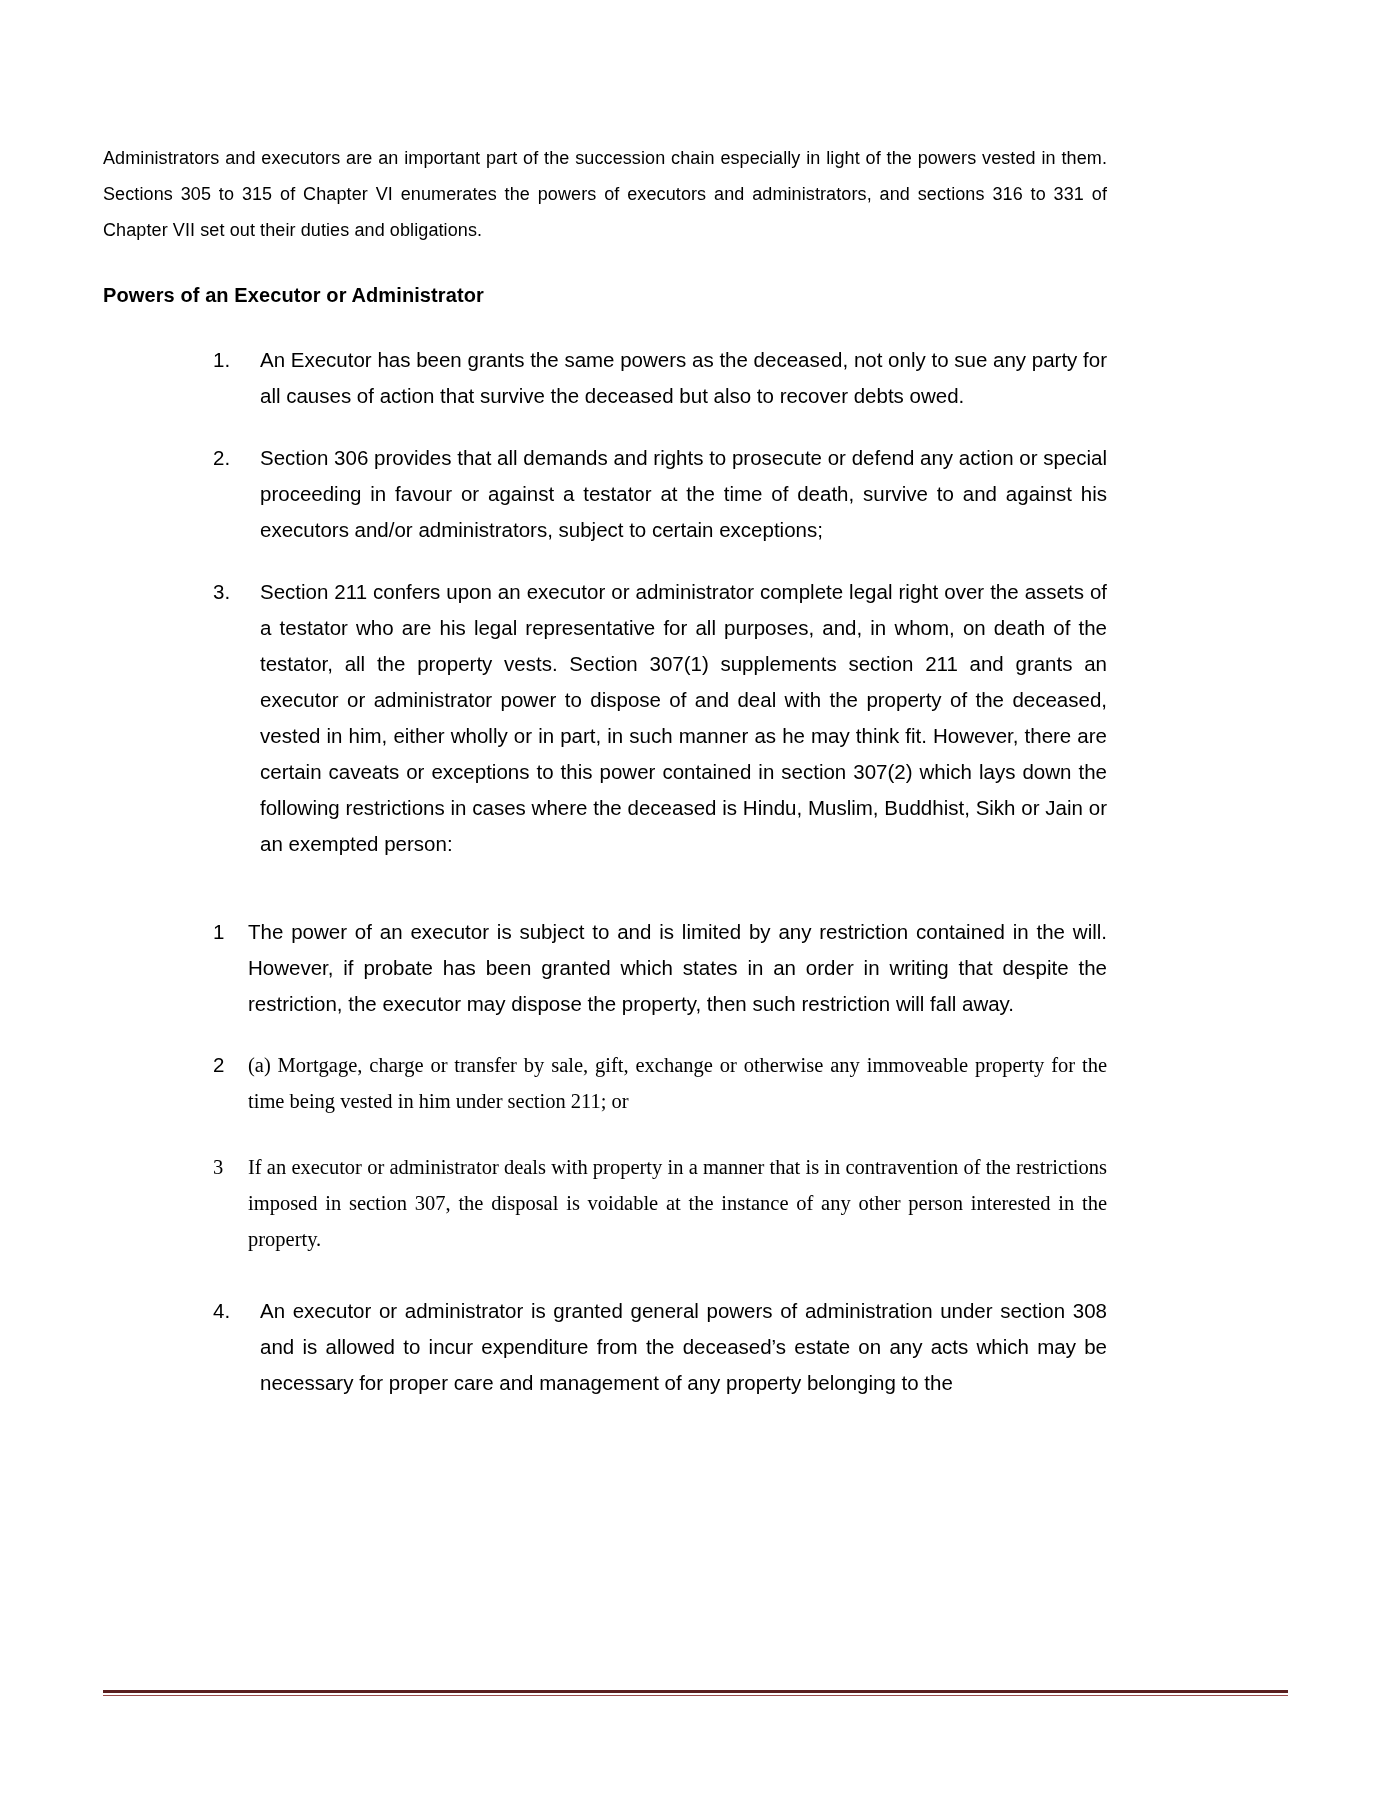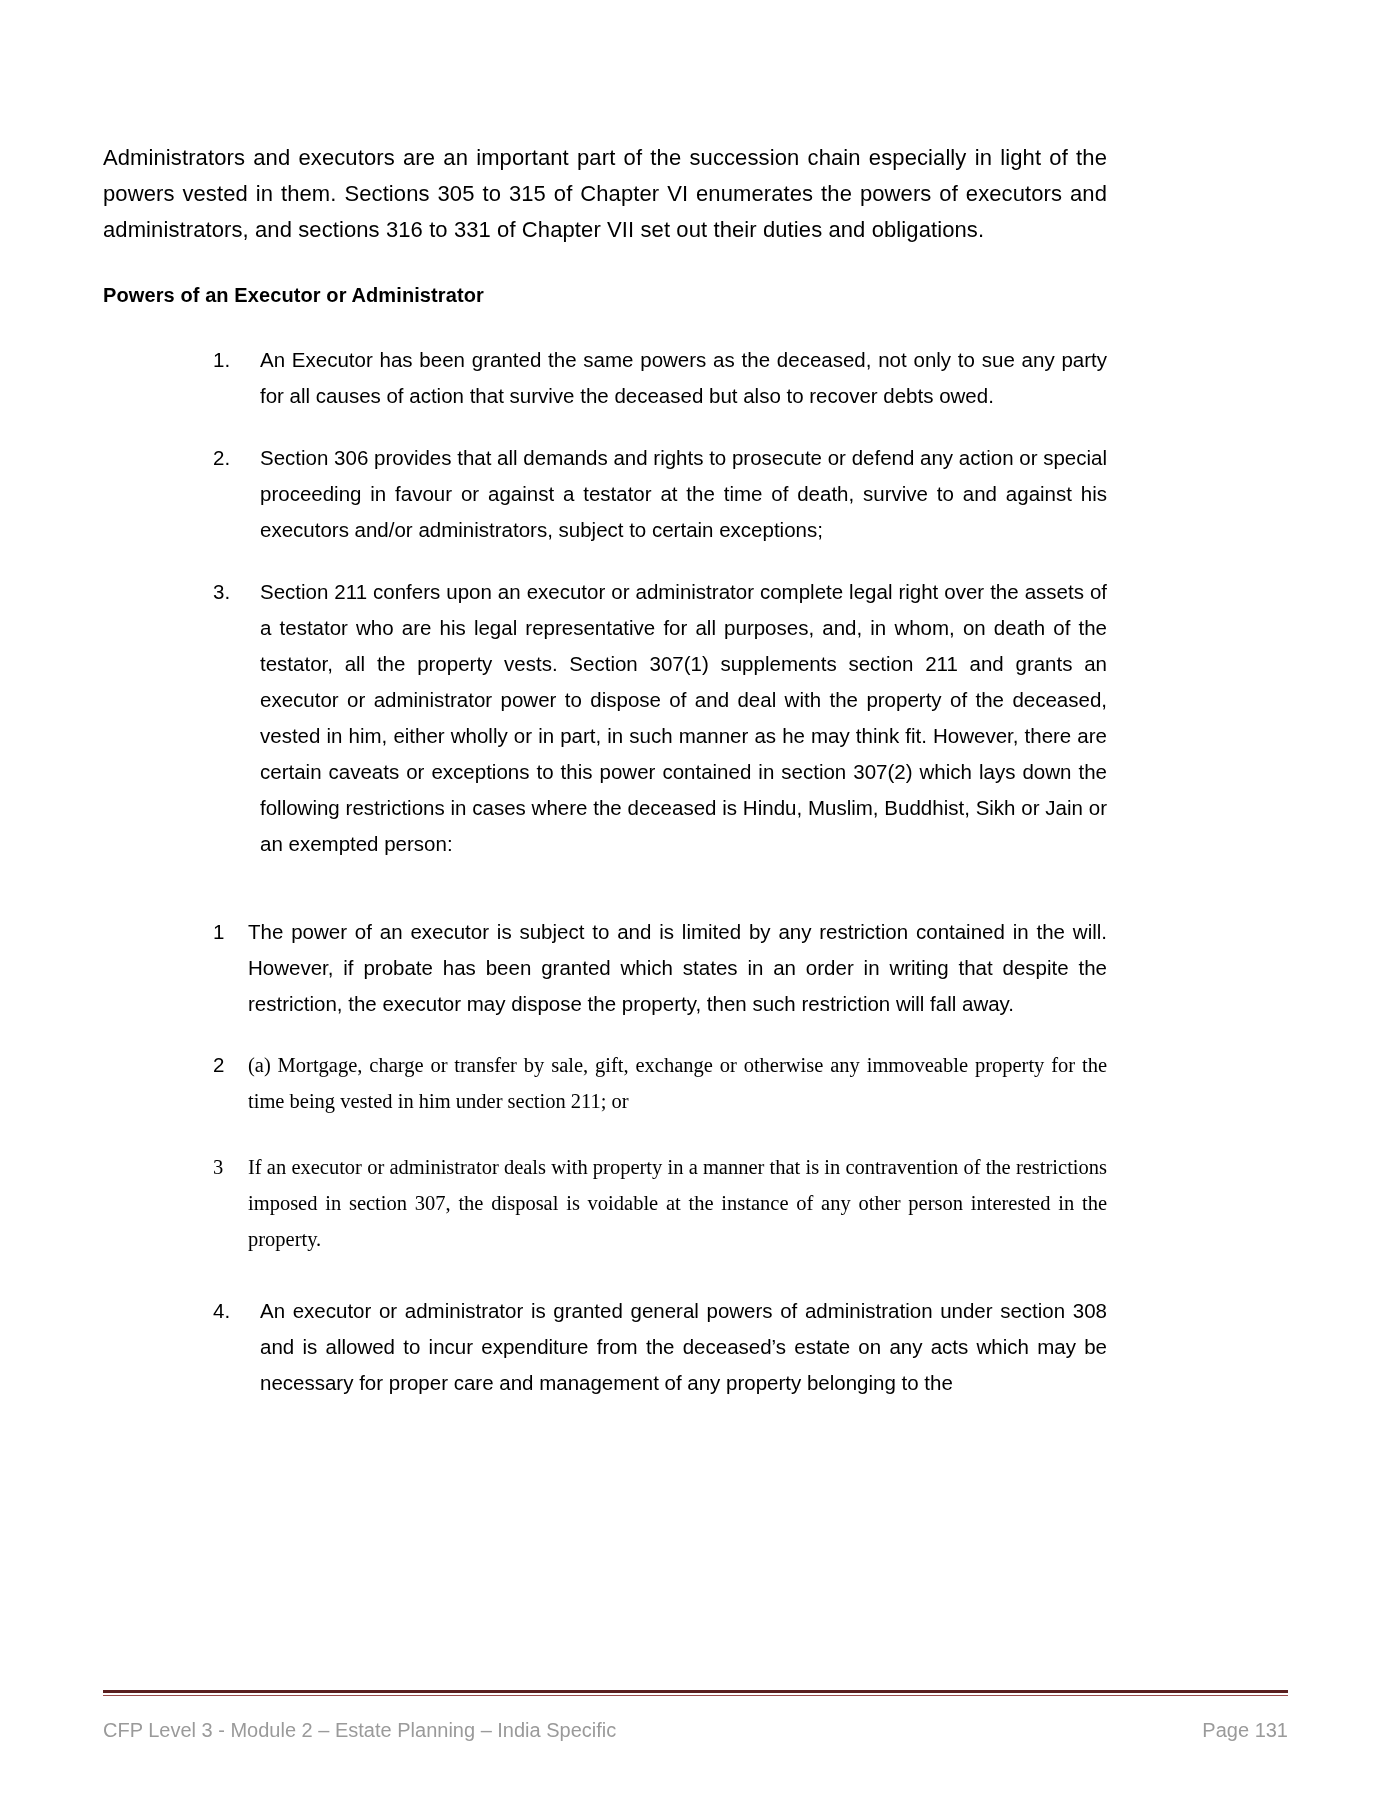"Administrators and executors are an" .intro-para { font-size: 22px -> 18px }
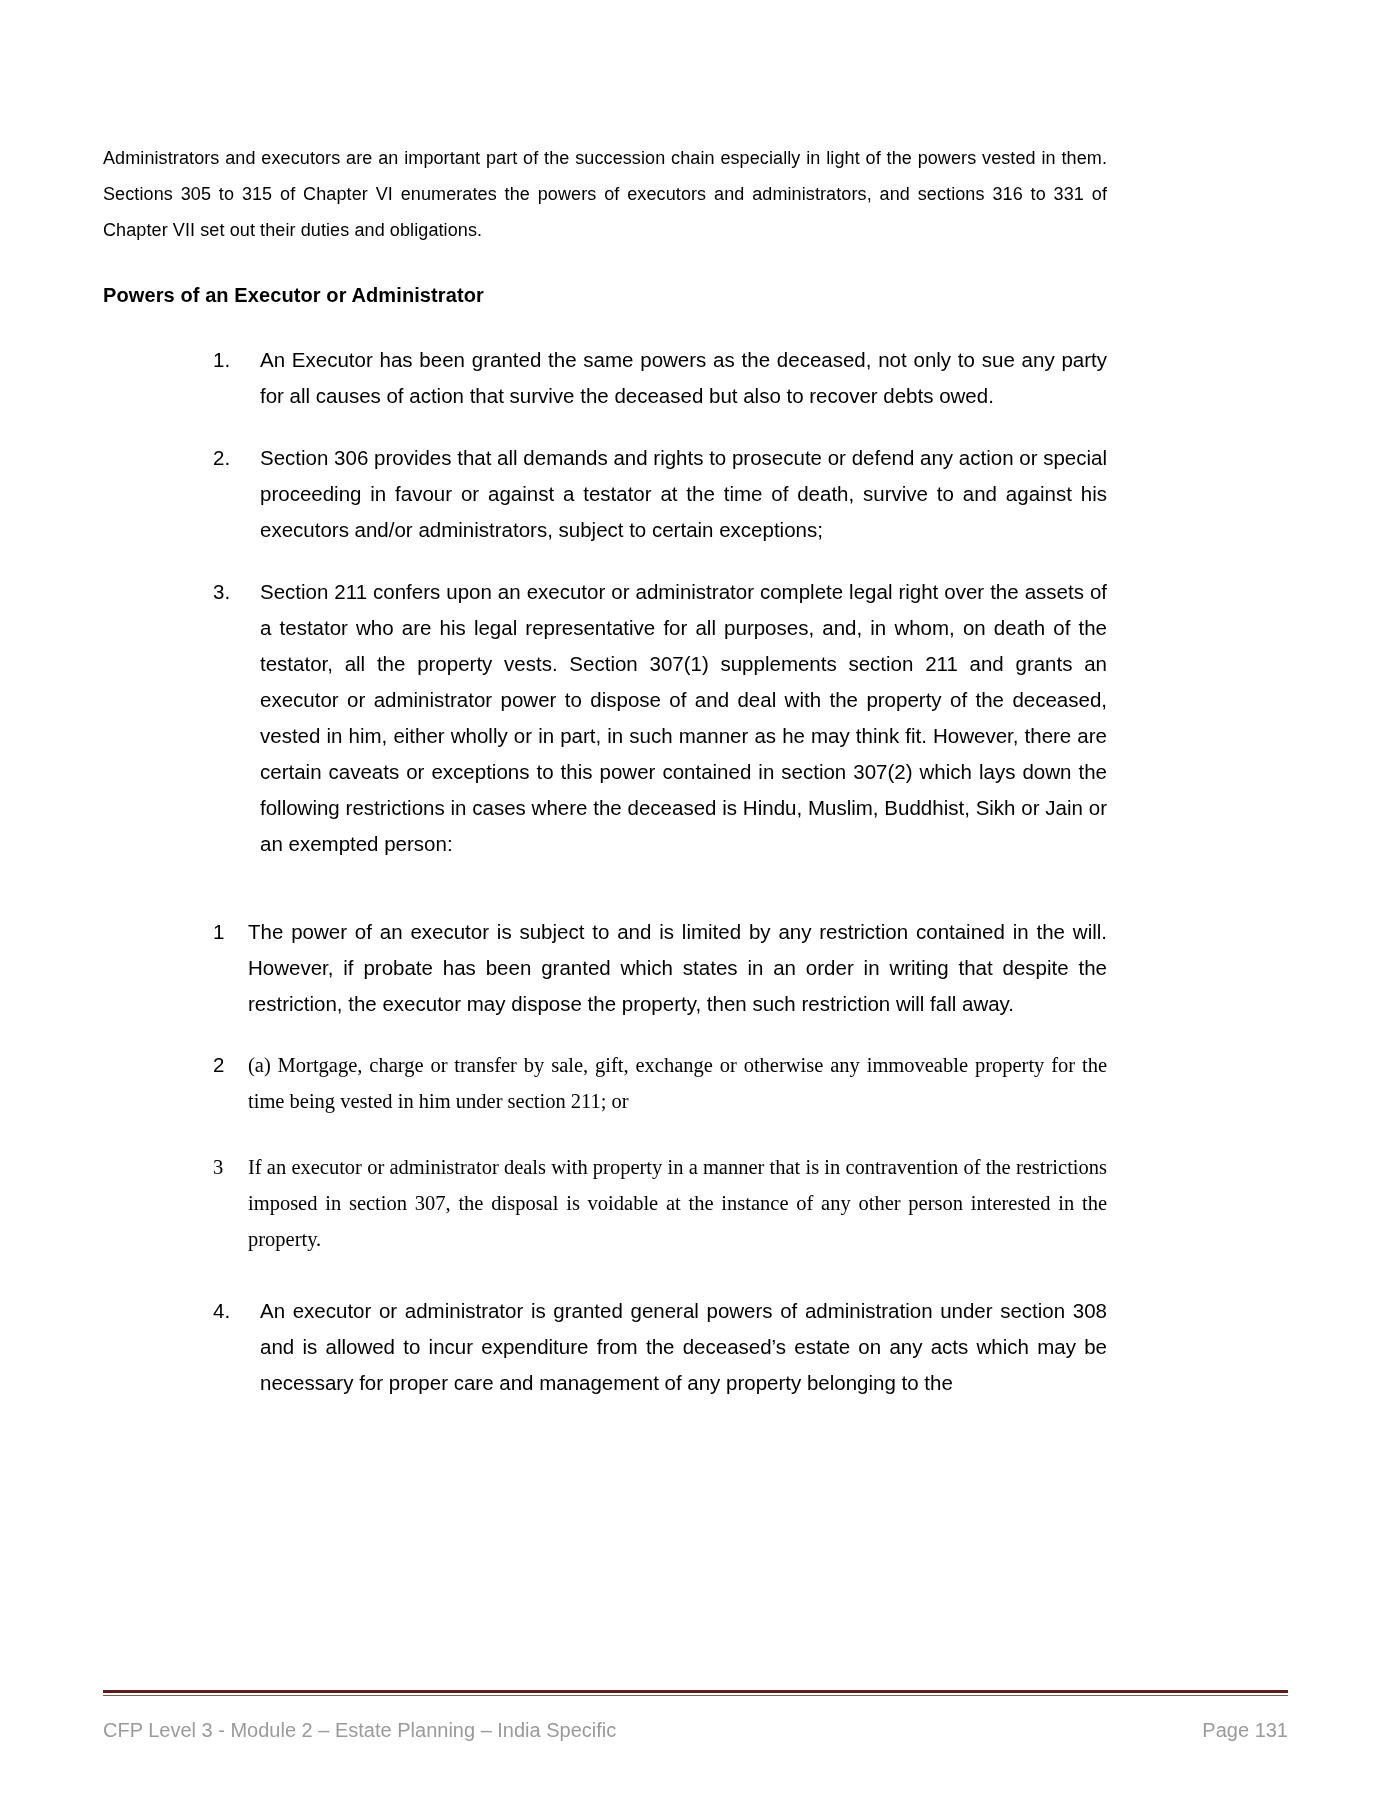"An Executor has been granted" span { text: granted -> grants }
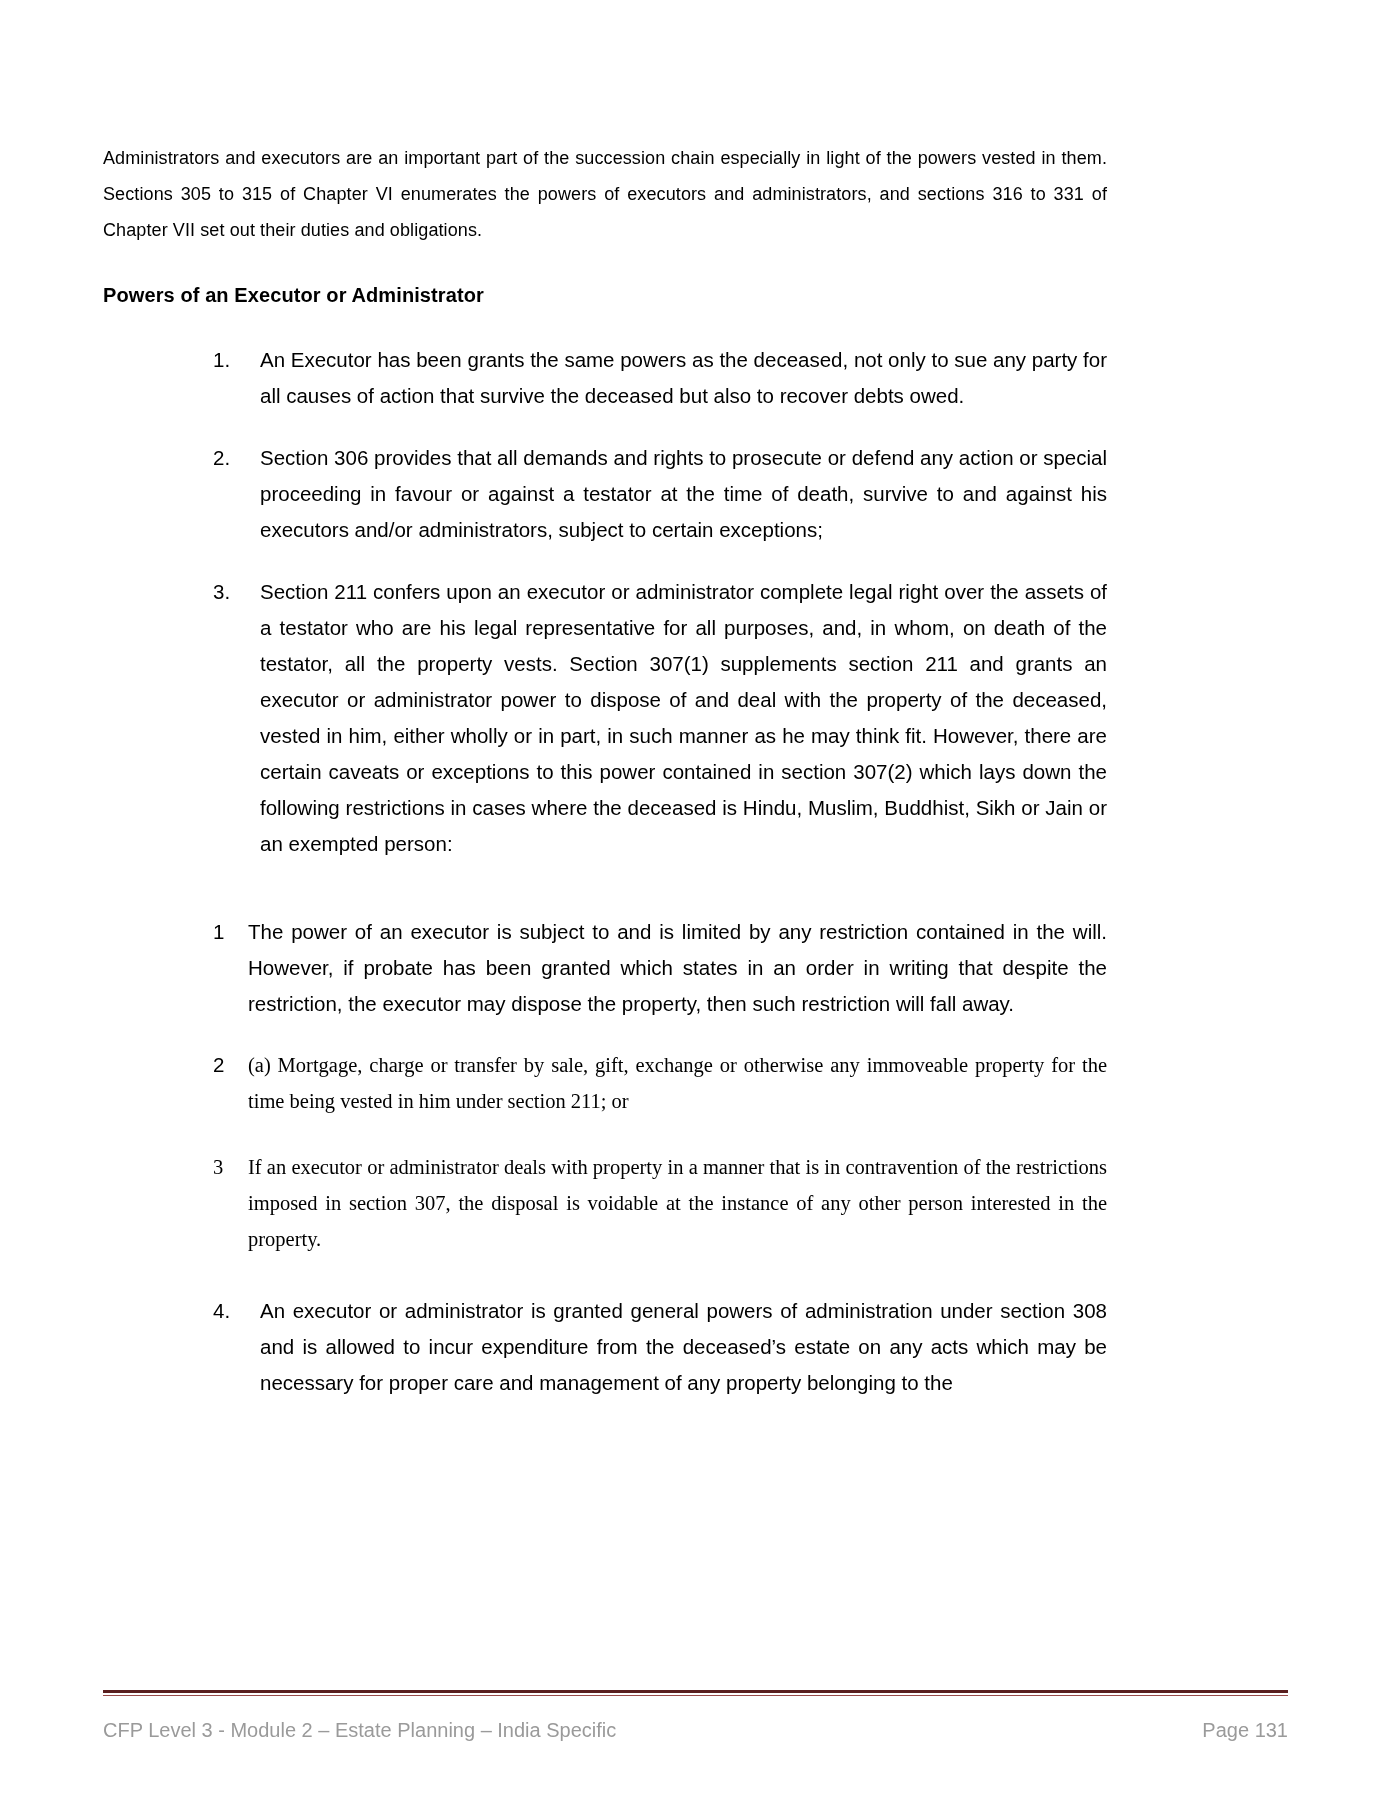"CFP Level 3 - Module" div.footer-row { html: <div> <div>CFP Level 3 - Module 2 – Estate Planning – India Specific</div> <div>Page 131</div> </div> -> none }
